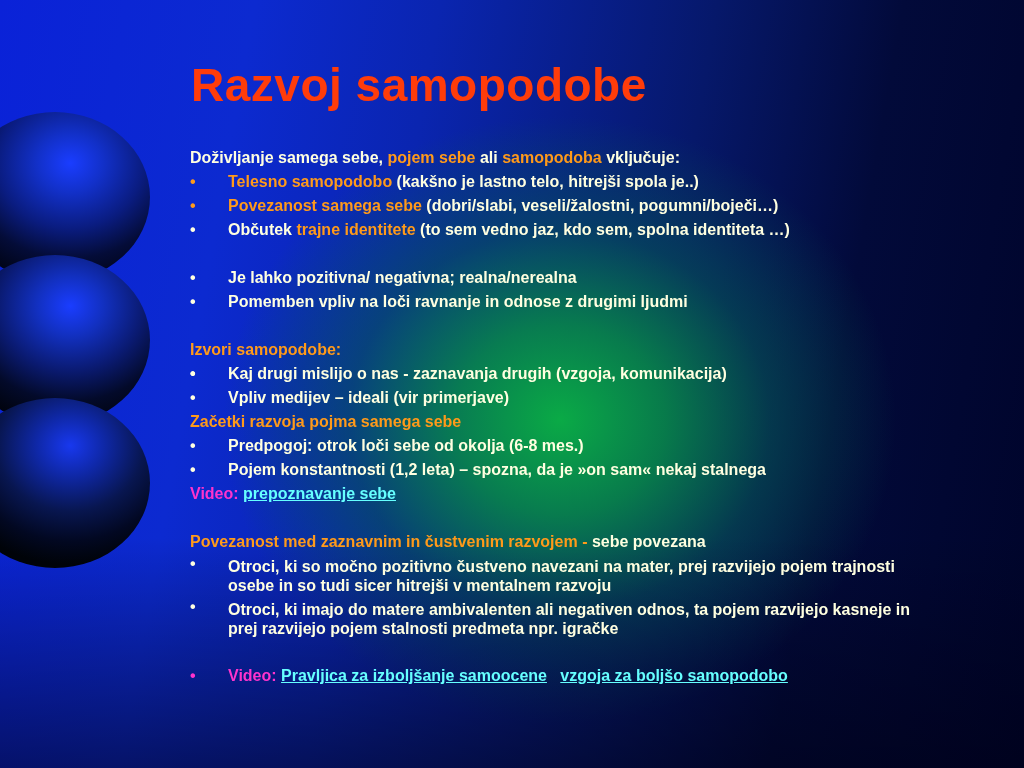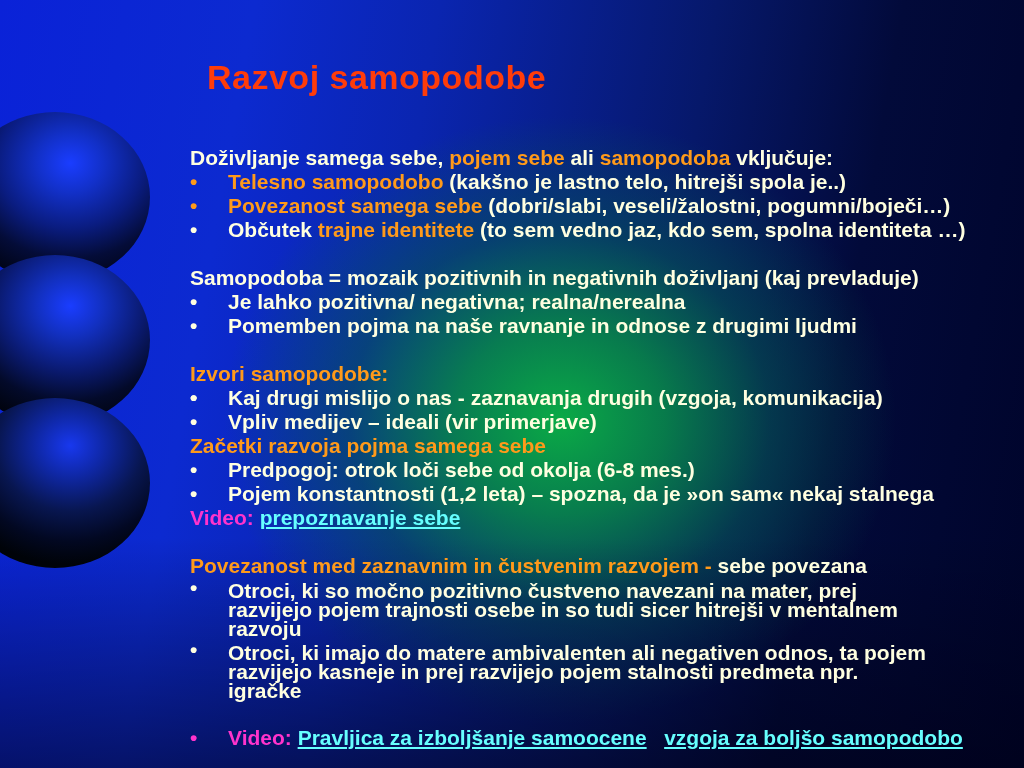"Razvoj samopodobe" .title { font-size: 34px -> 46px; margin-left: 16px -> none }
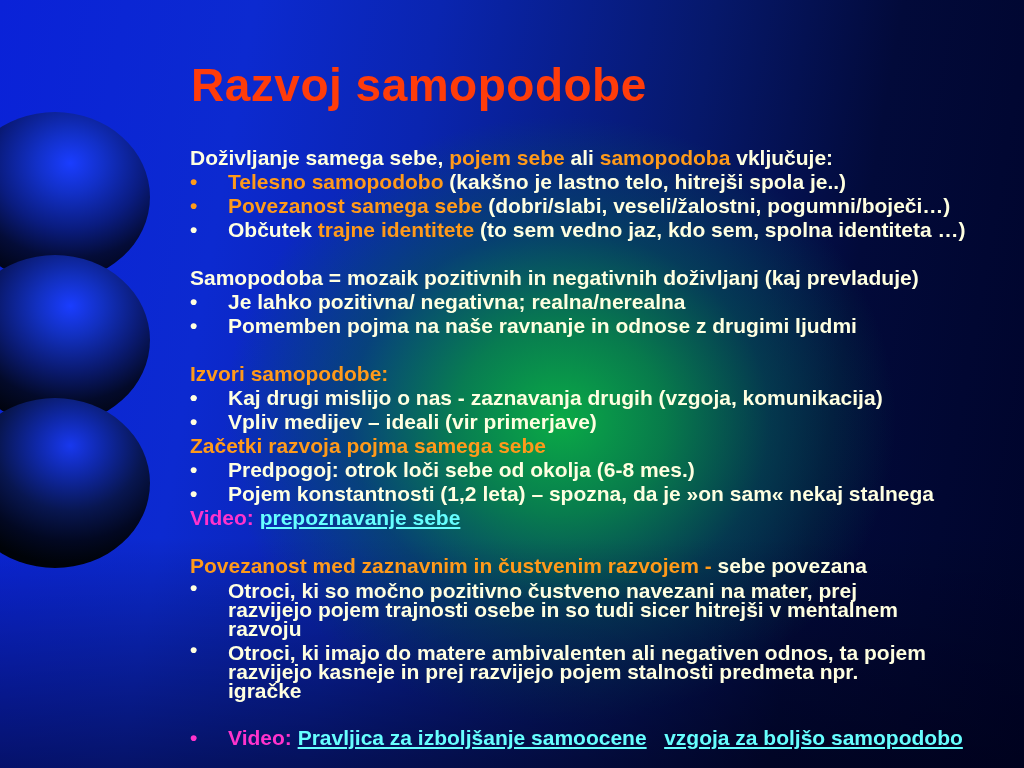"Doživljanje samega sebe, pojem sebe" .content { font-size: 21px -> 16px }
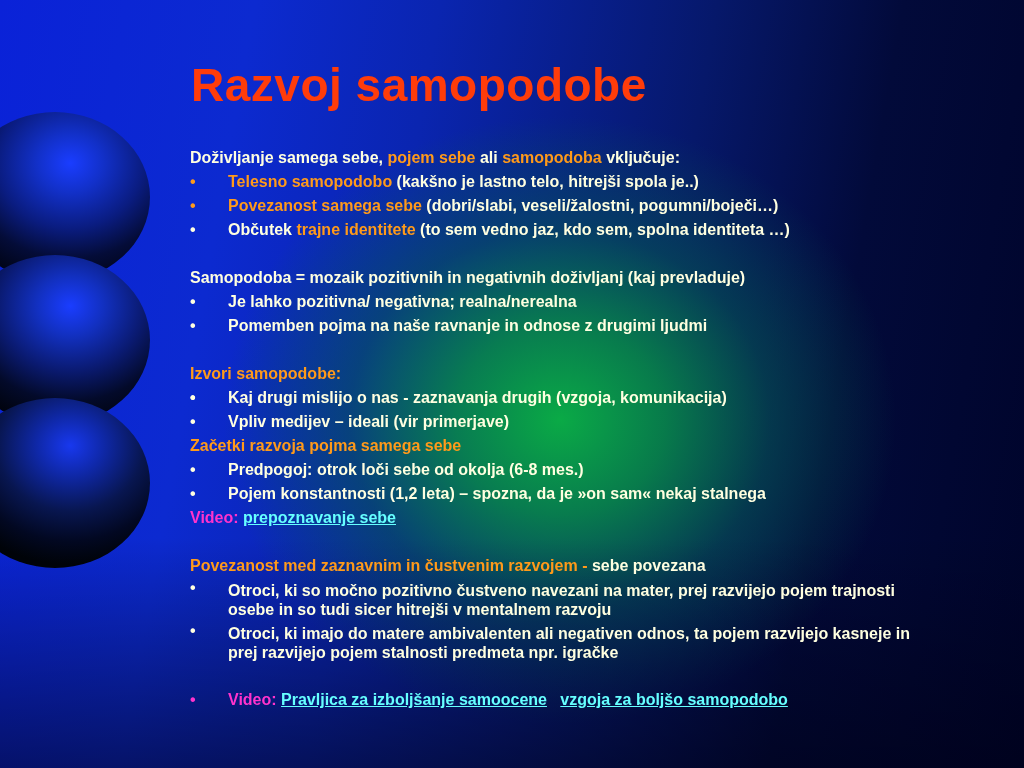"Samopodoba = mozaik pozitivnih in" div.line { html: <div>Samopodoba = mozaik pozitivnih in negativnih doživljanj (kaj prevladuje)</div> -> none }
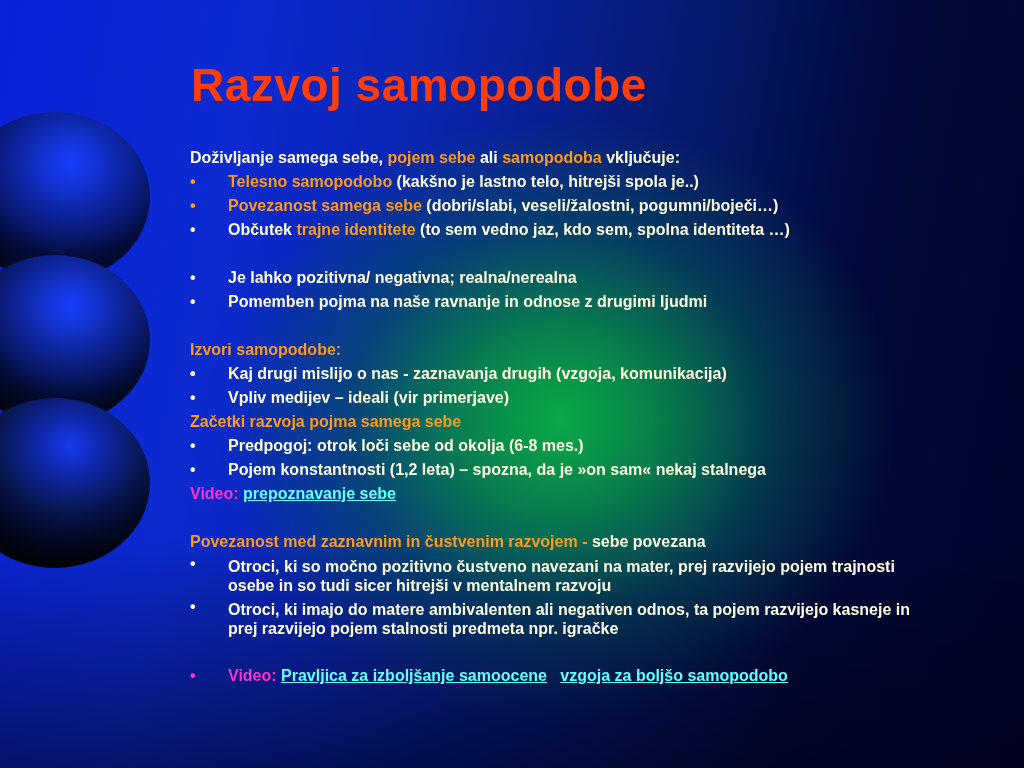"Pomemben pojma na naše ravnanje" span { text: pojma na naše -> vpliv na loči }
